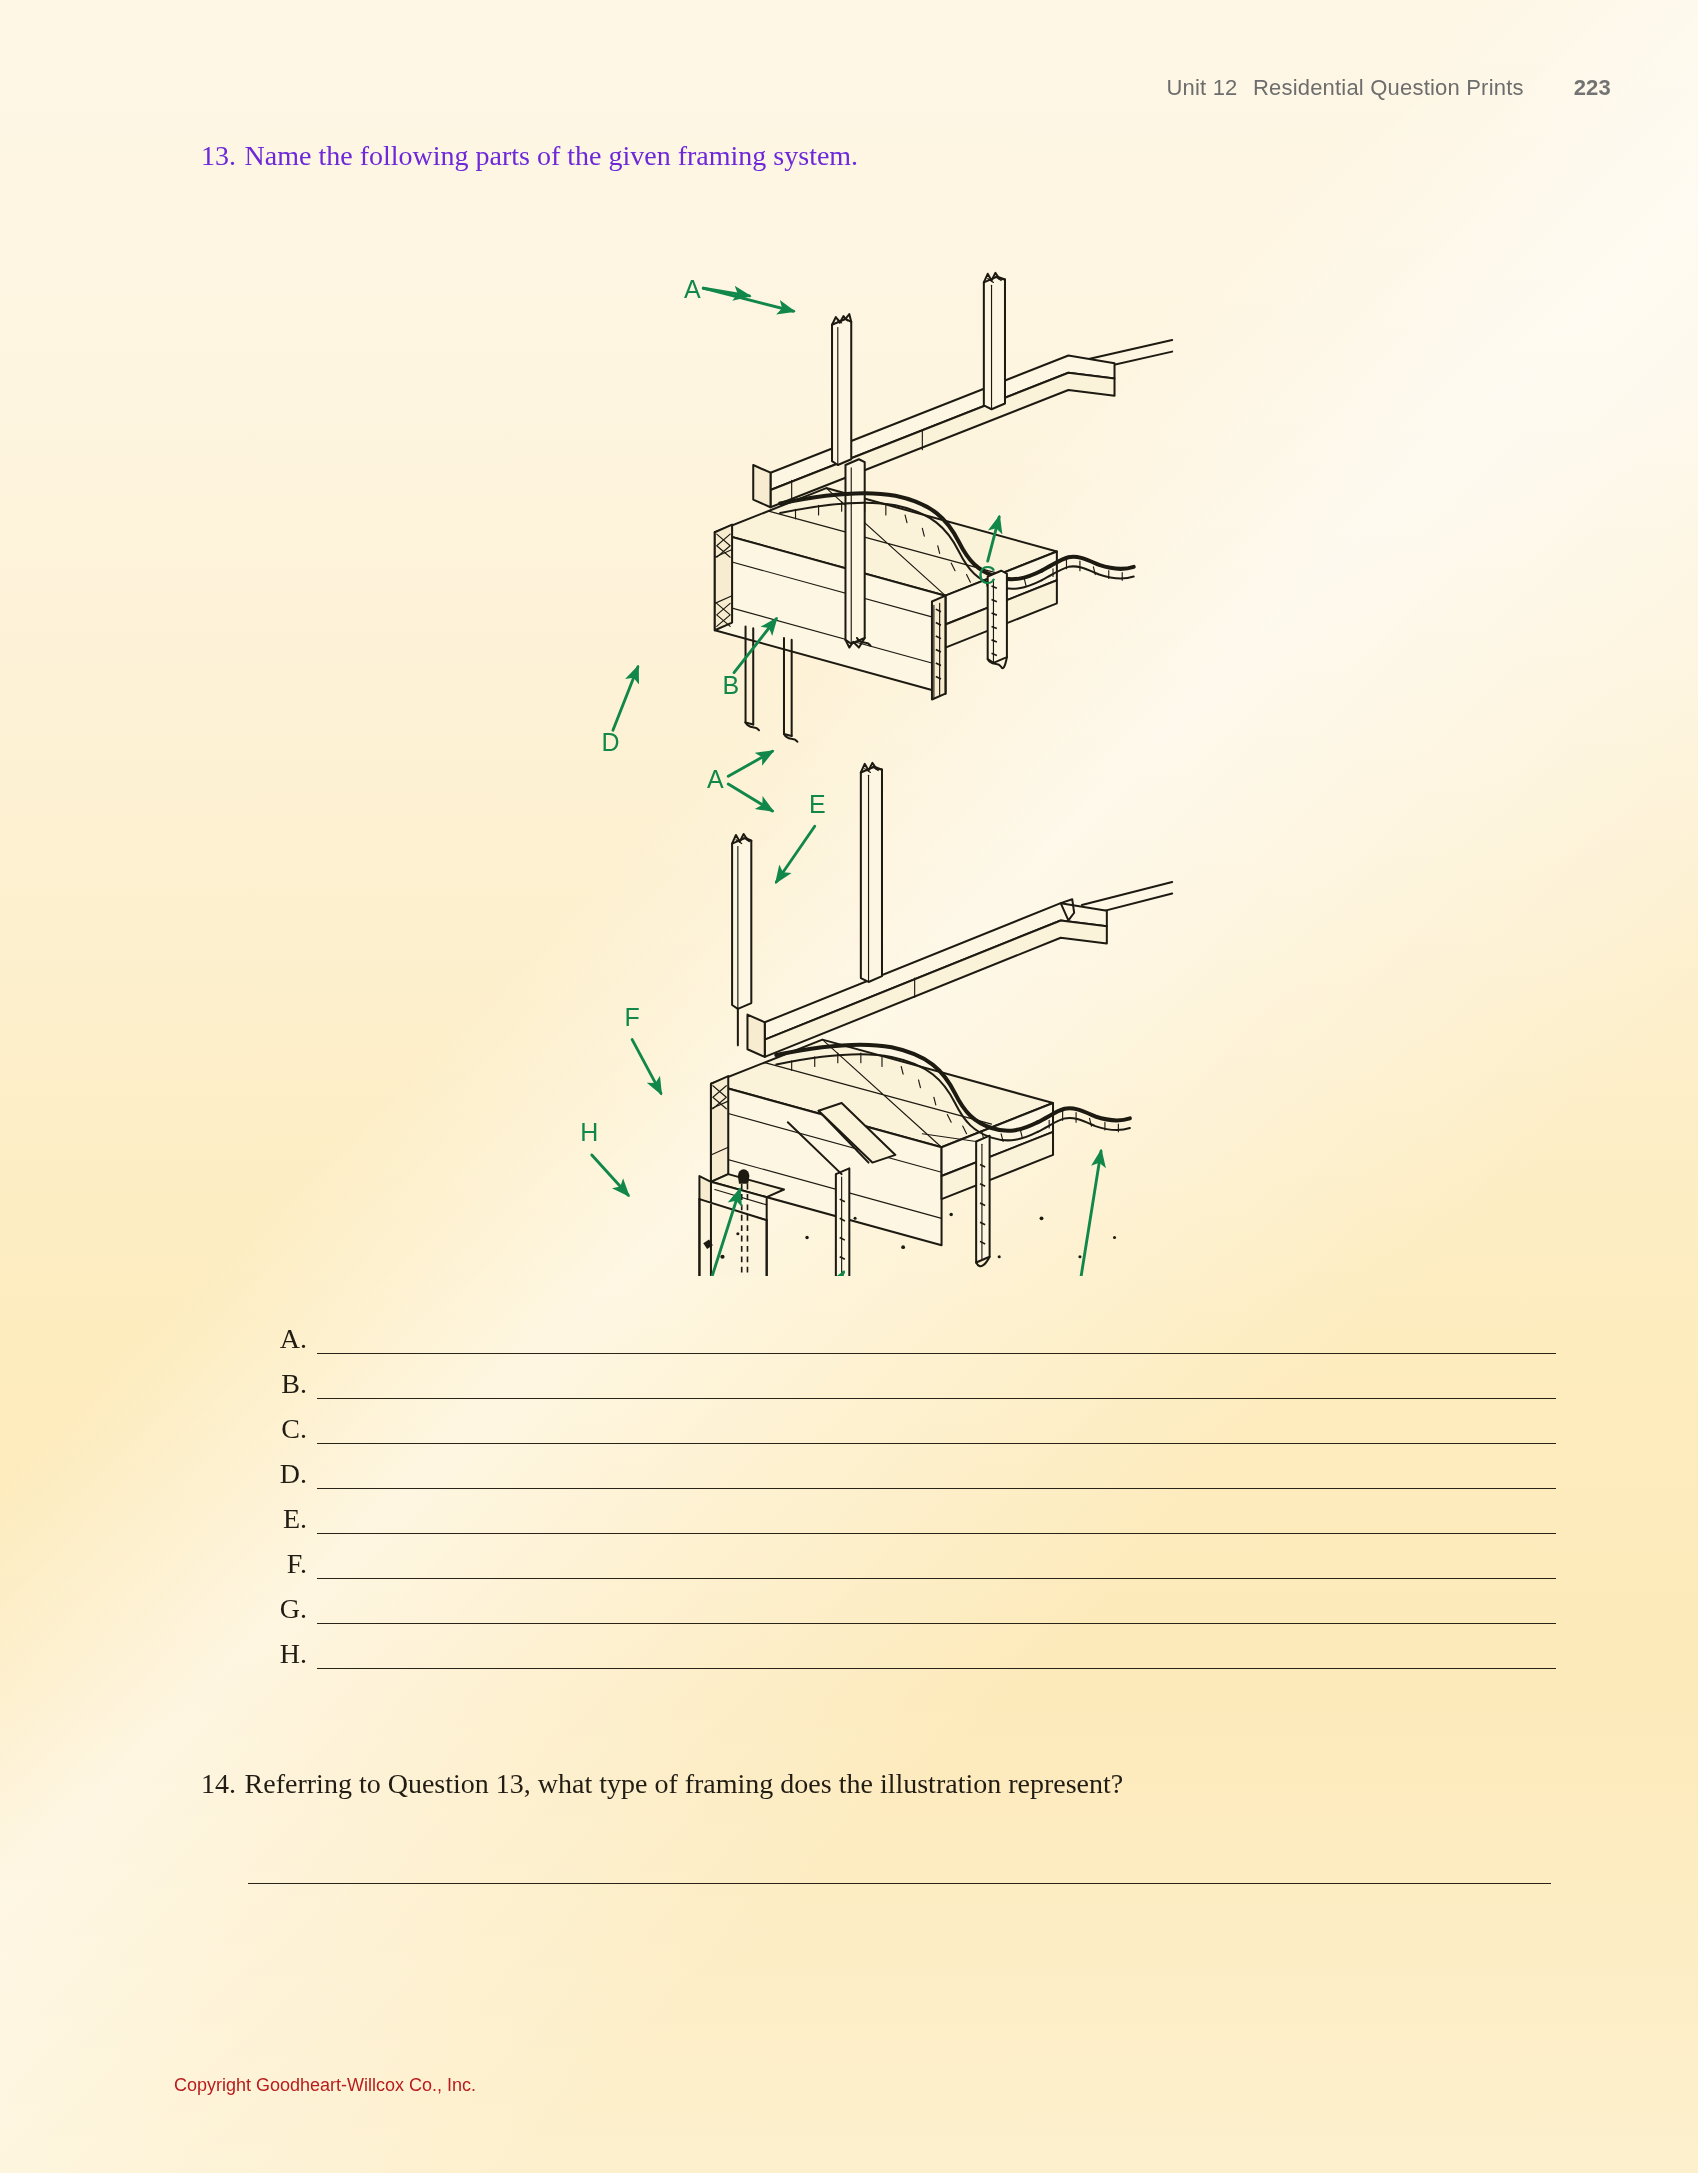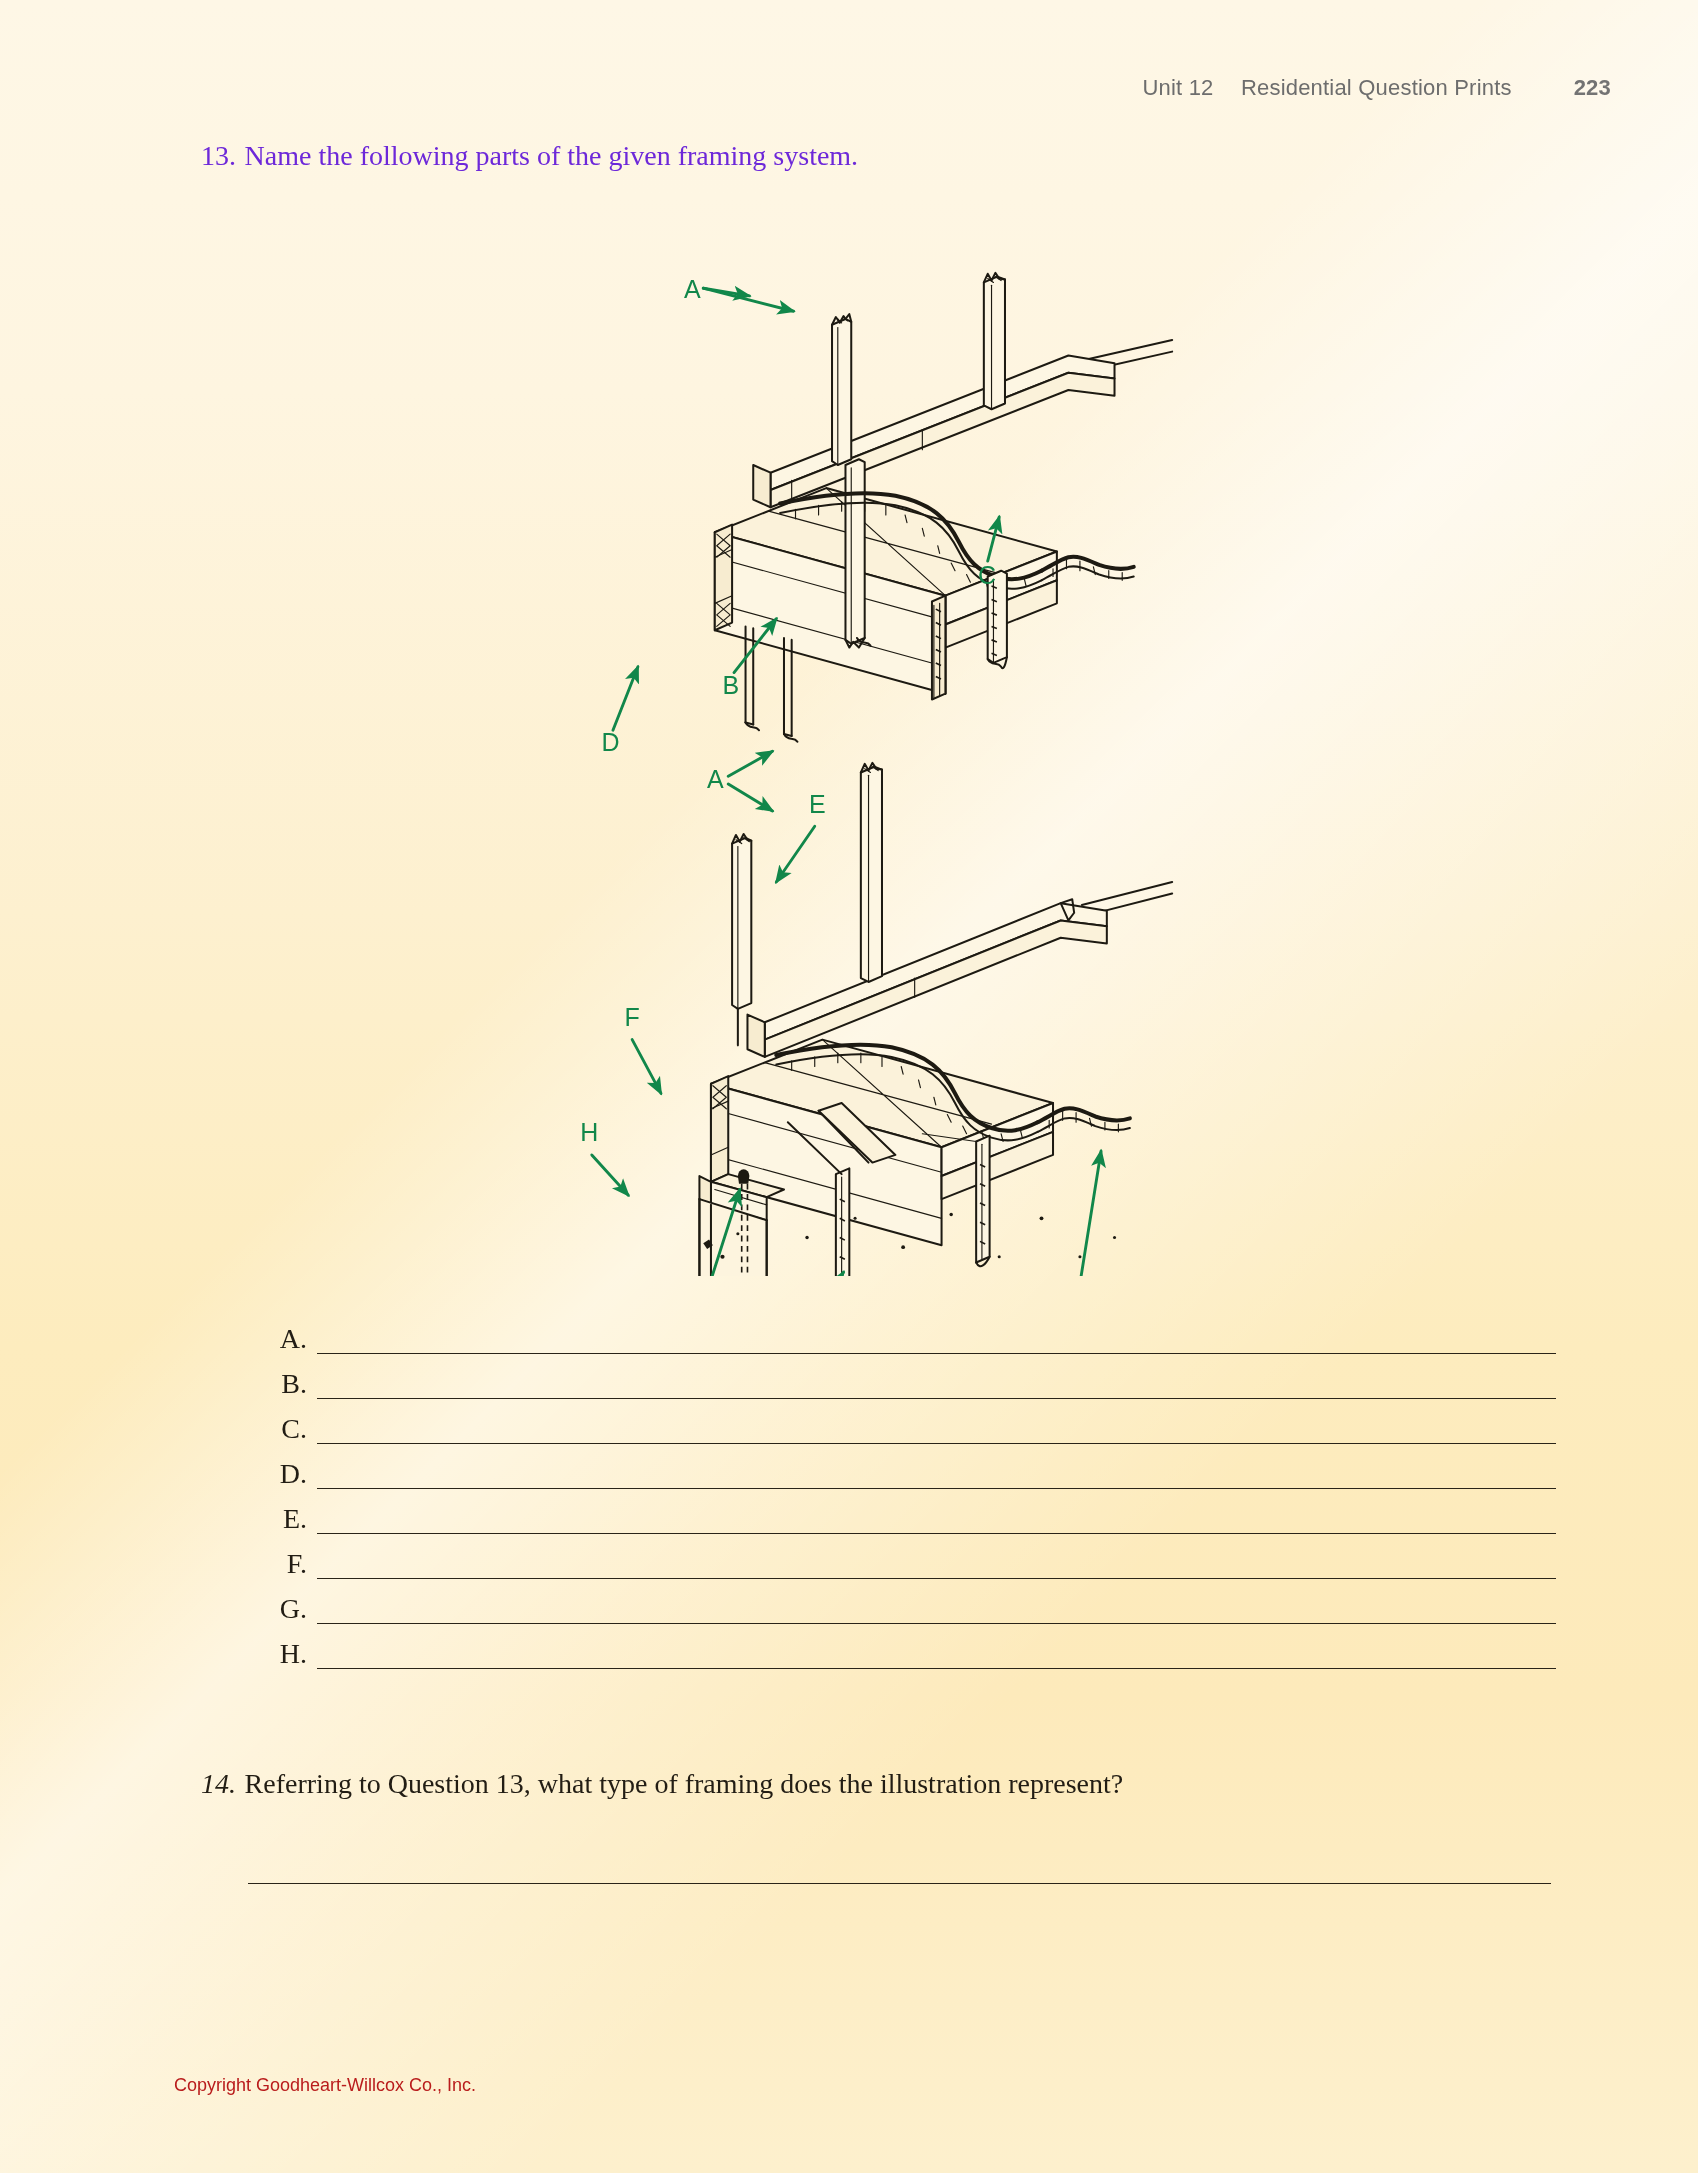"Unit 12" .header { gap: 12px -> 0 }
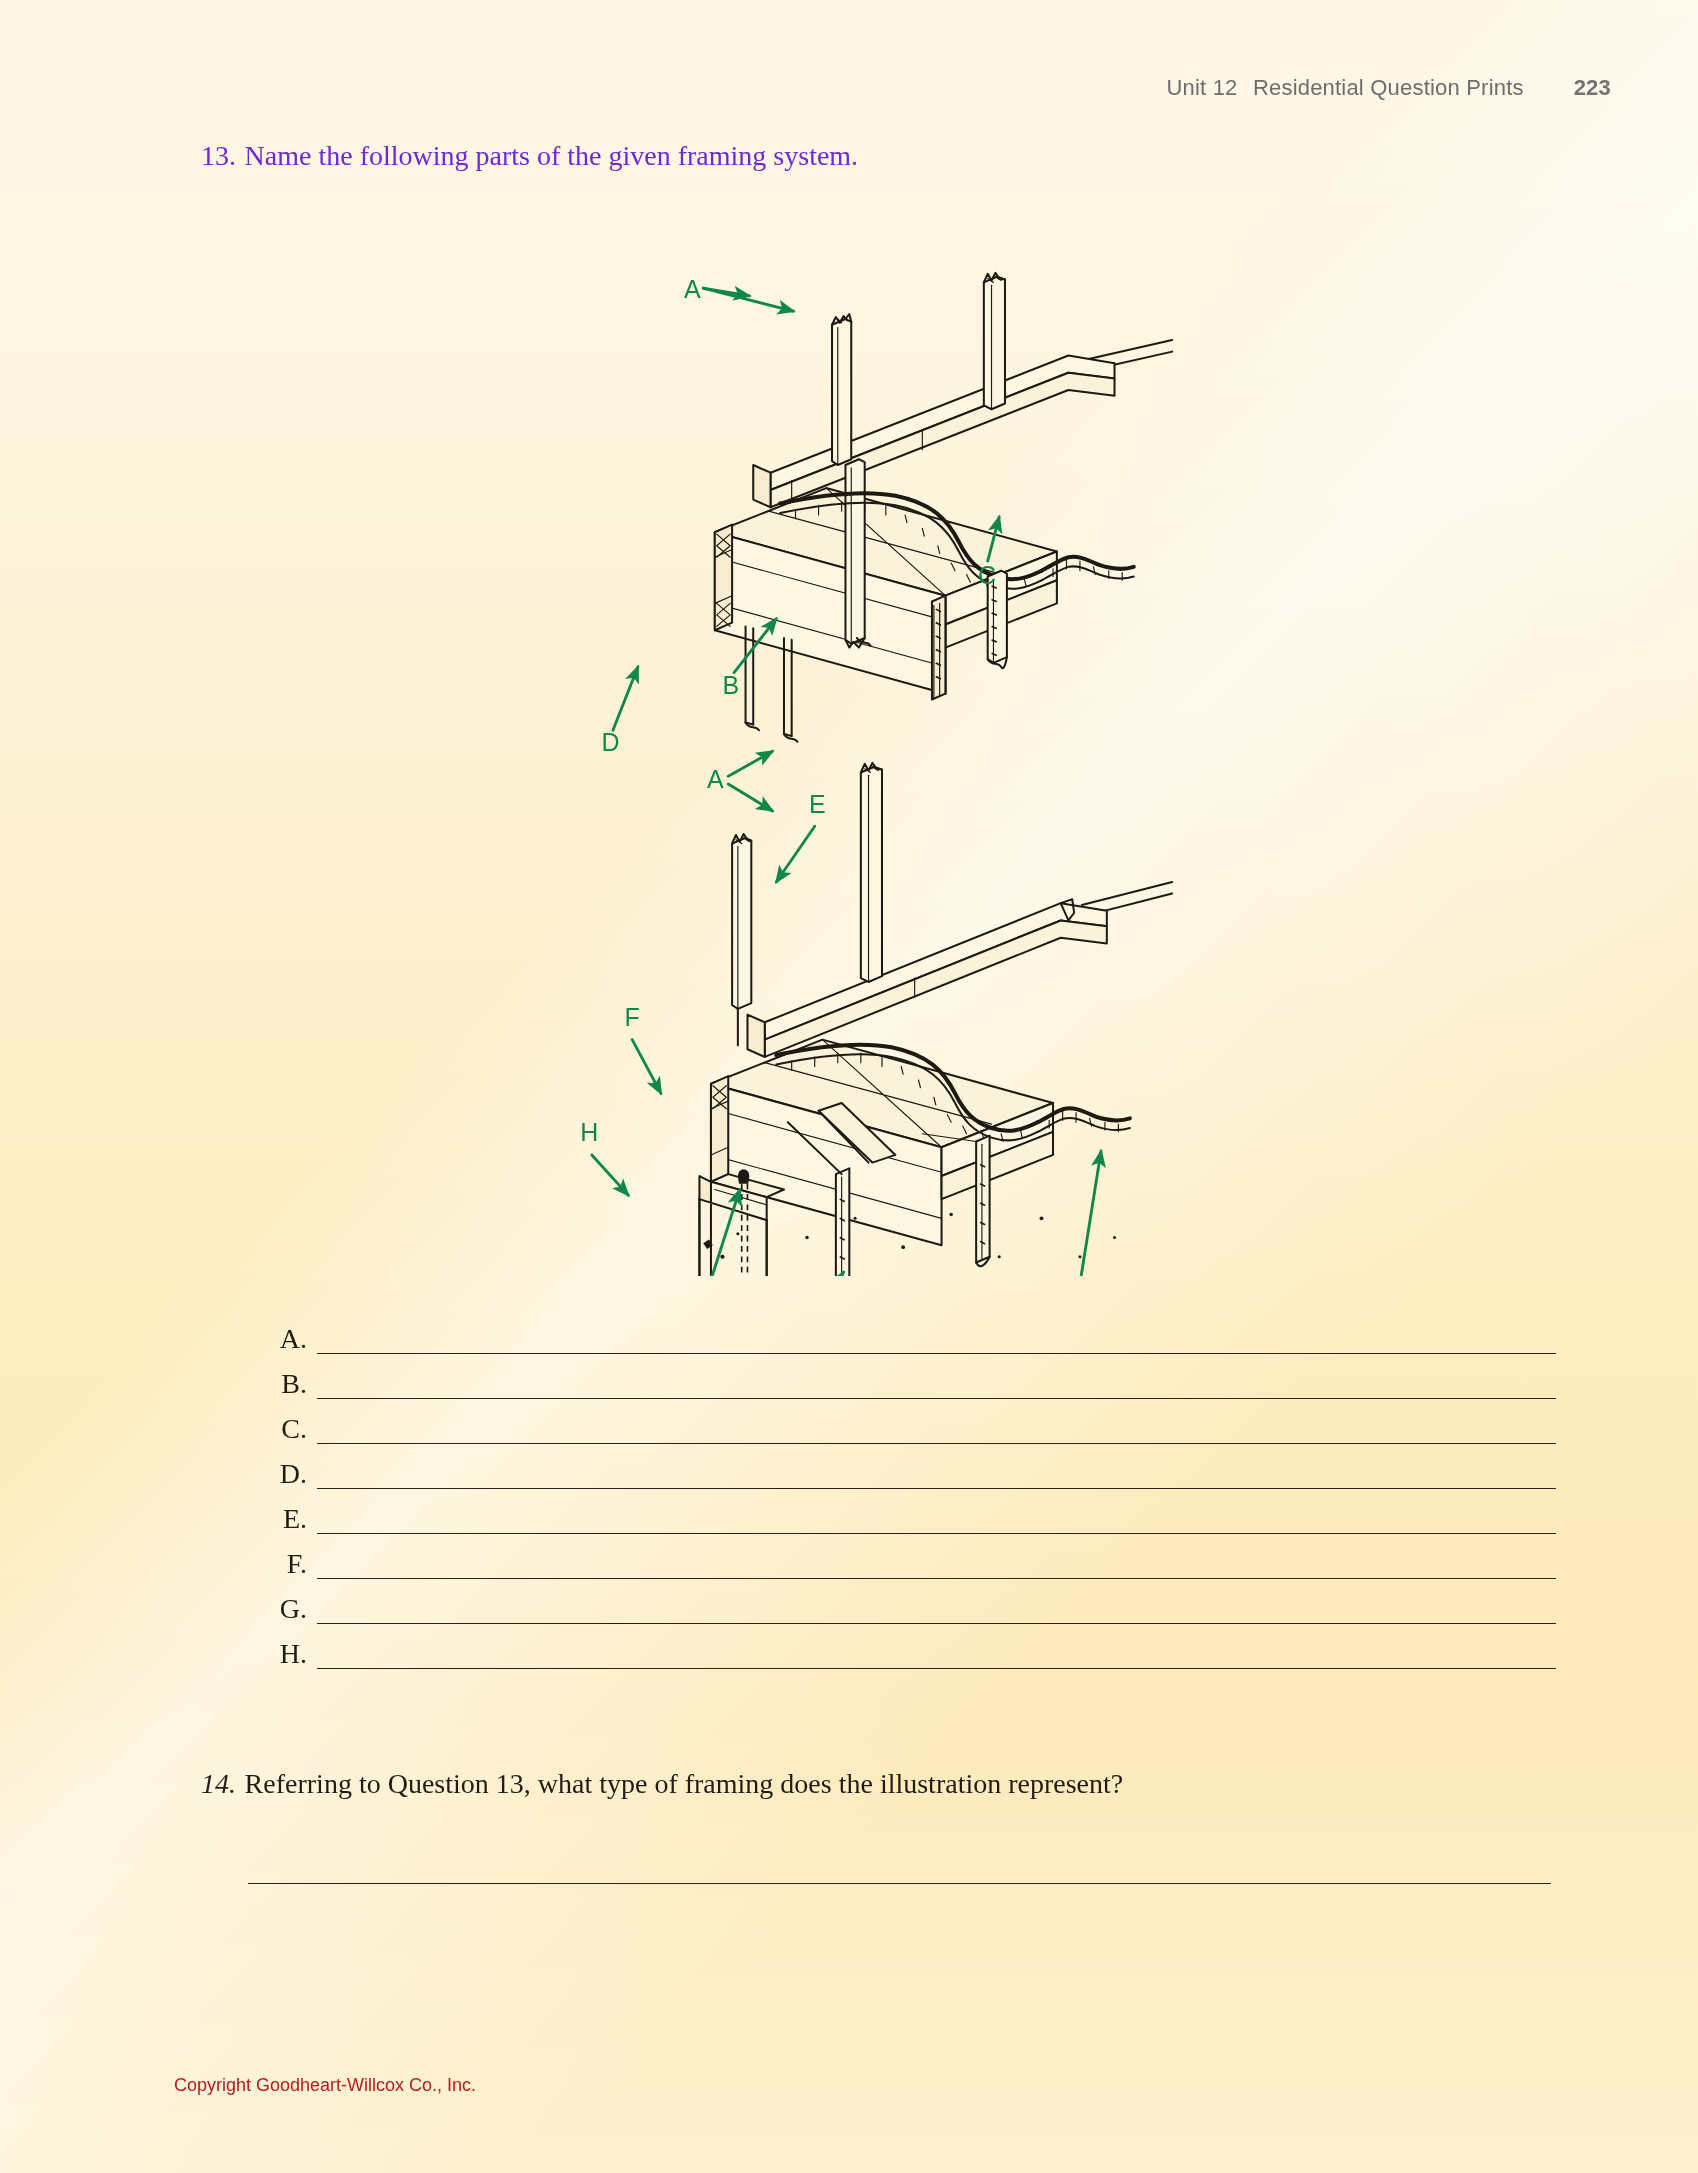"14." .q14 .num { font-style: italic -> none }
